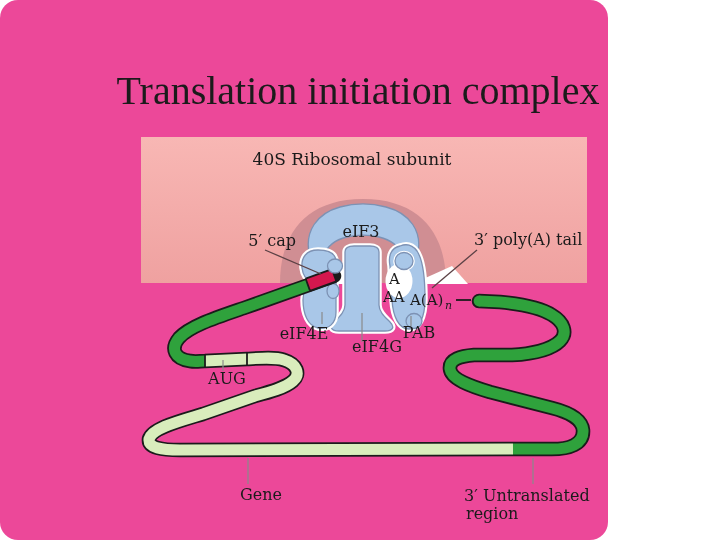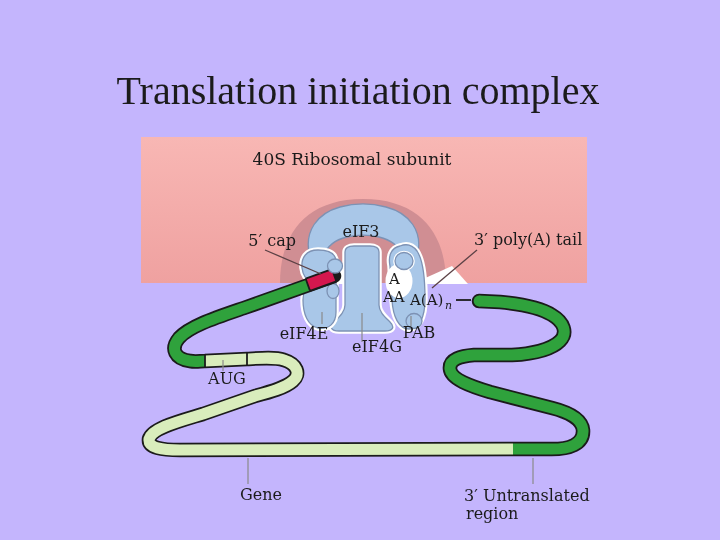"Translation initiation complex" .slide { background: #c4b5fd -> #ec4899; border-radius: none -> 18px; width: 720px -> 608px }
